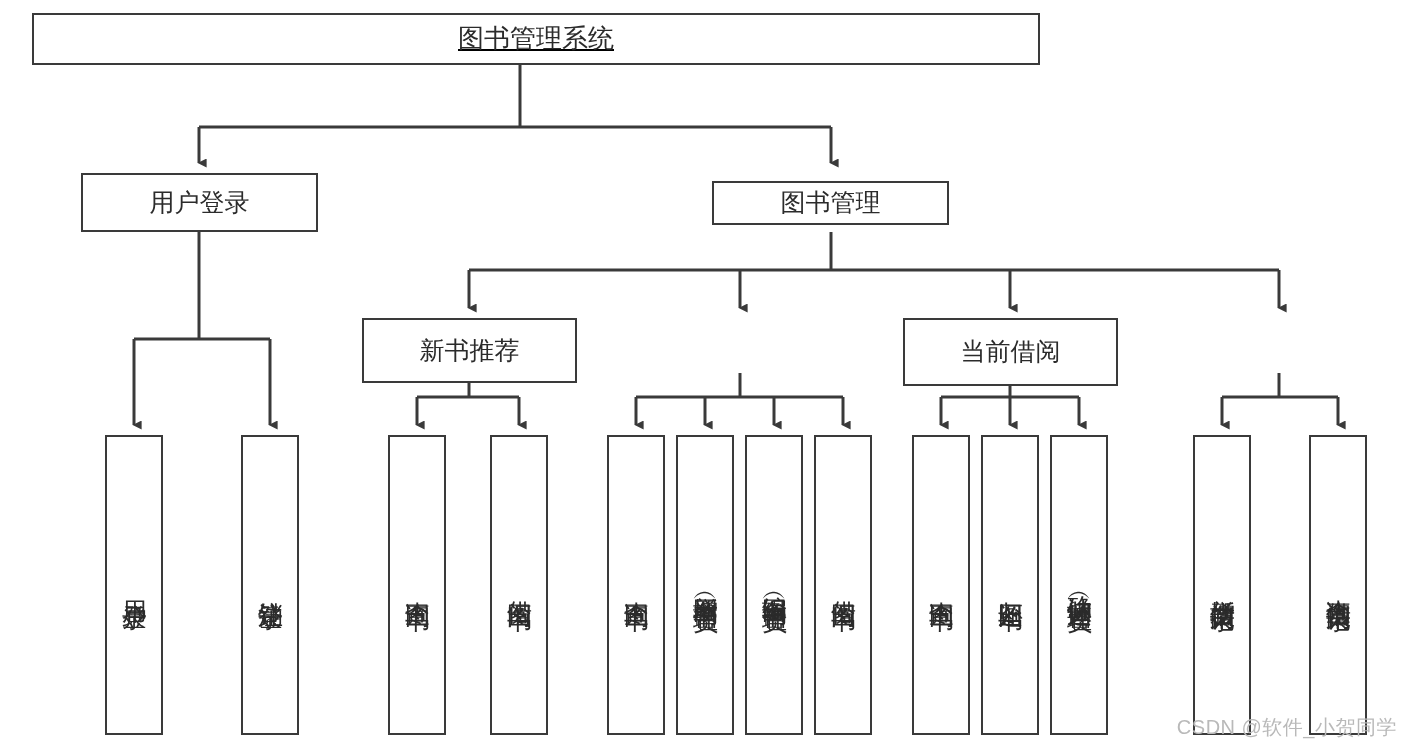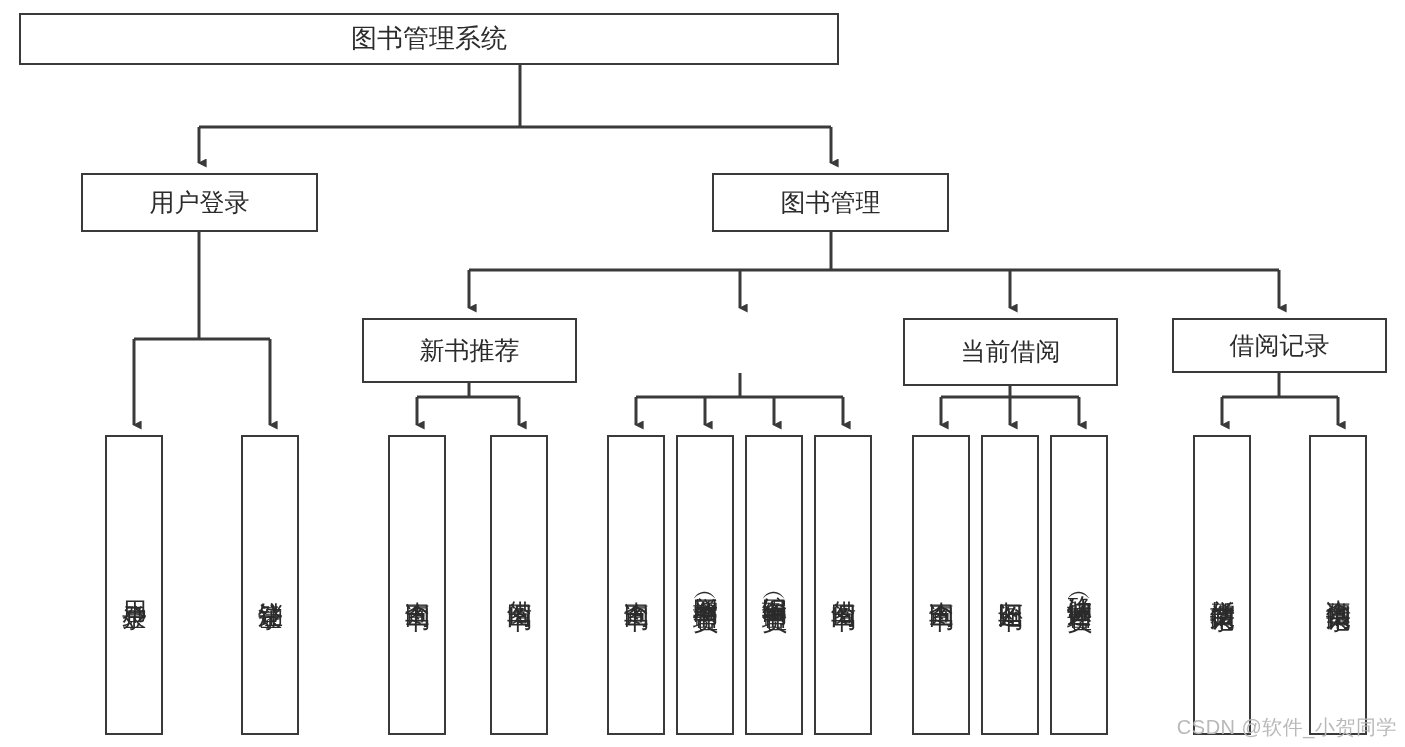"图书管理系统" div.node { left: 19px -> 32px; text-decoration: none -> underline; width: 820px -> 1008px }
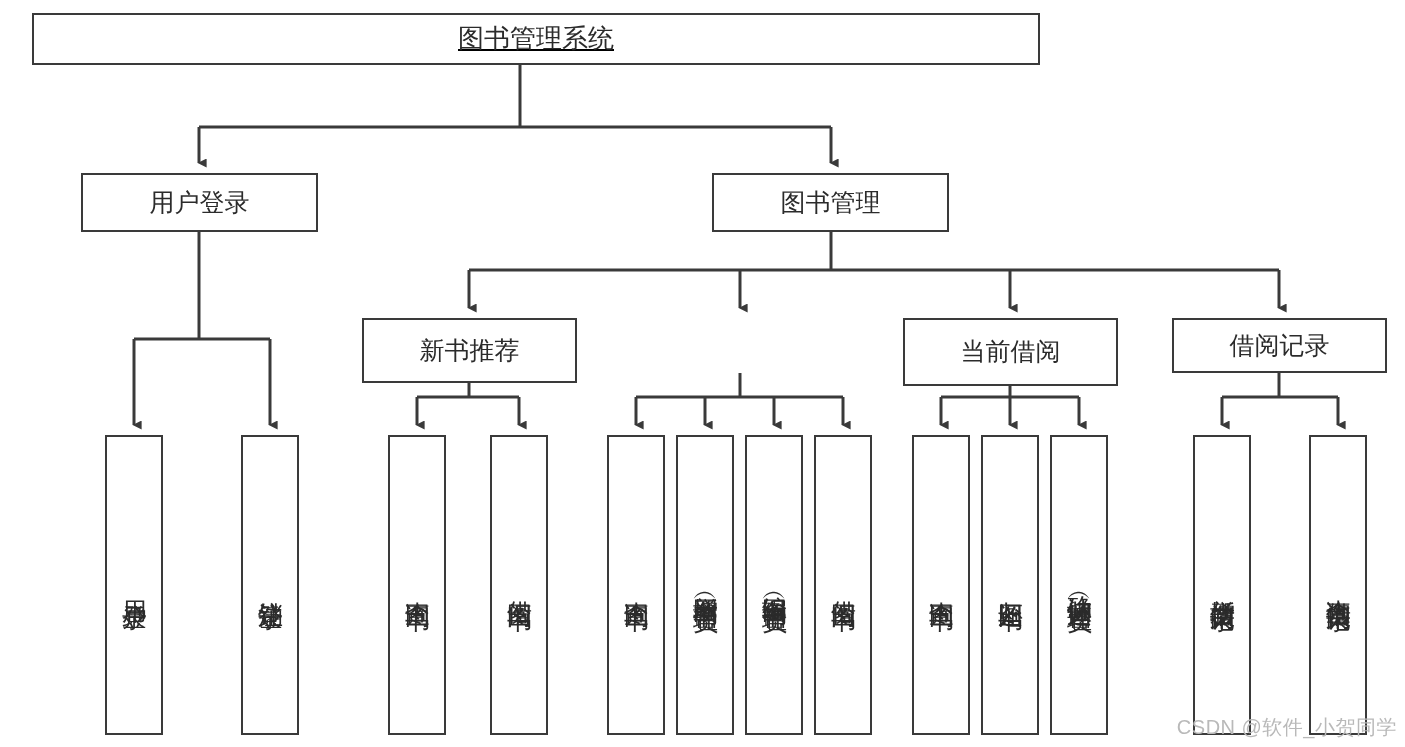"图书管理" div.node { height: 59px -> 44px; top: 173px -> 181px }
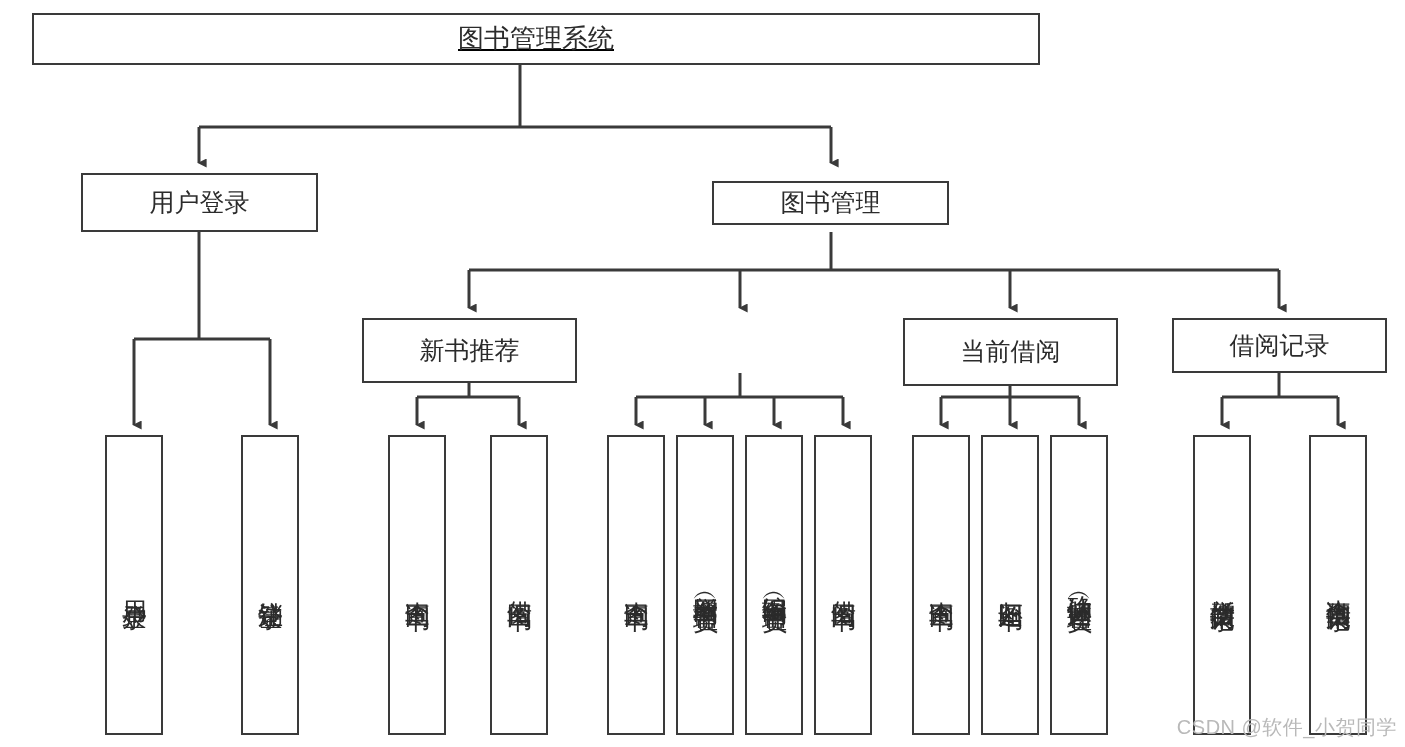"借阅记录" div.node { html: <div> <span>借阅记录</span> </div> -> none }
